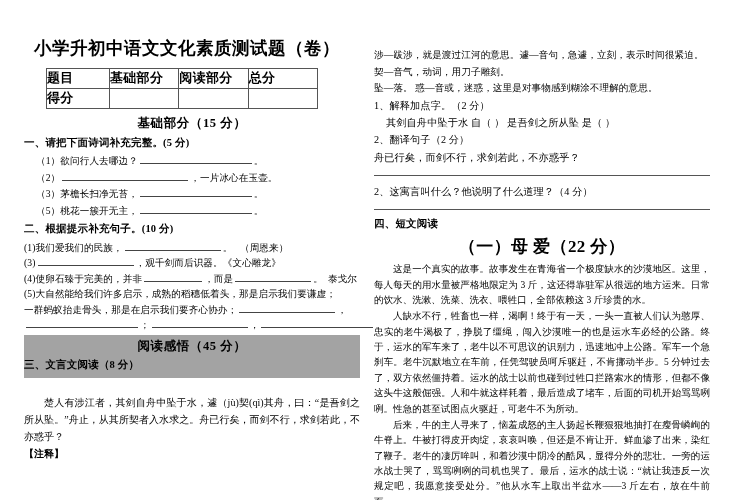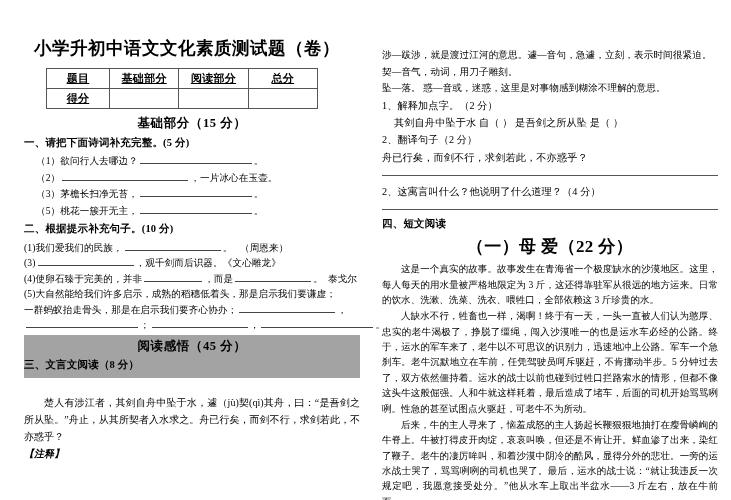"小学升初中语文文化素质测试题（卷）" .page { gap: 22px -> 14px }
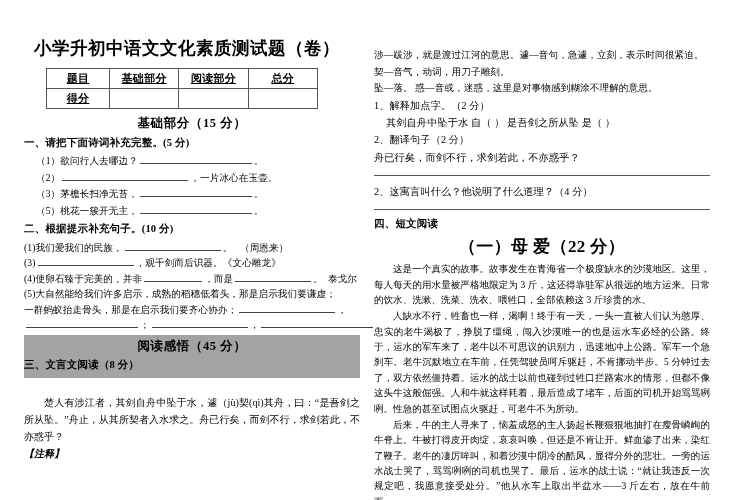"题目" .score-table td { font-size: 11px -> 13px; text-align: center -> left; text-decoration: underline -> none }
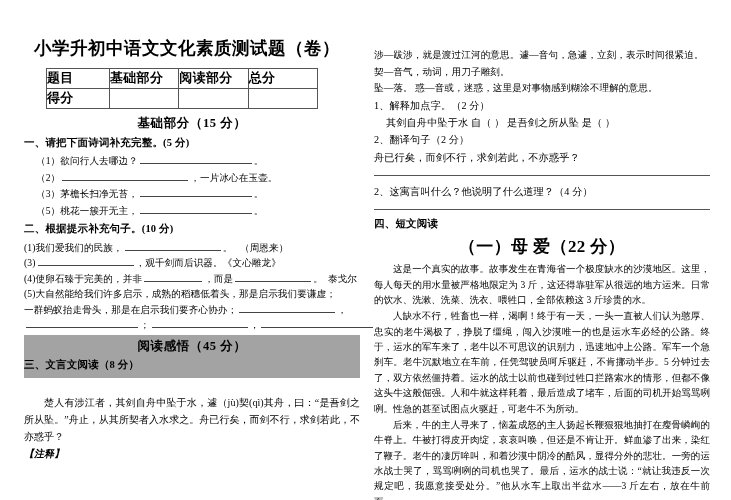"【注释】" .note-label { font-style: italic -> none }
